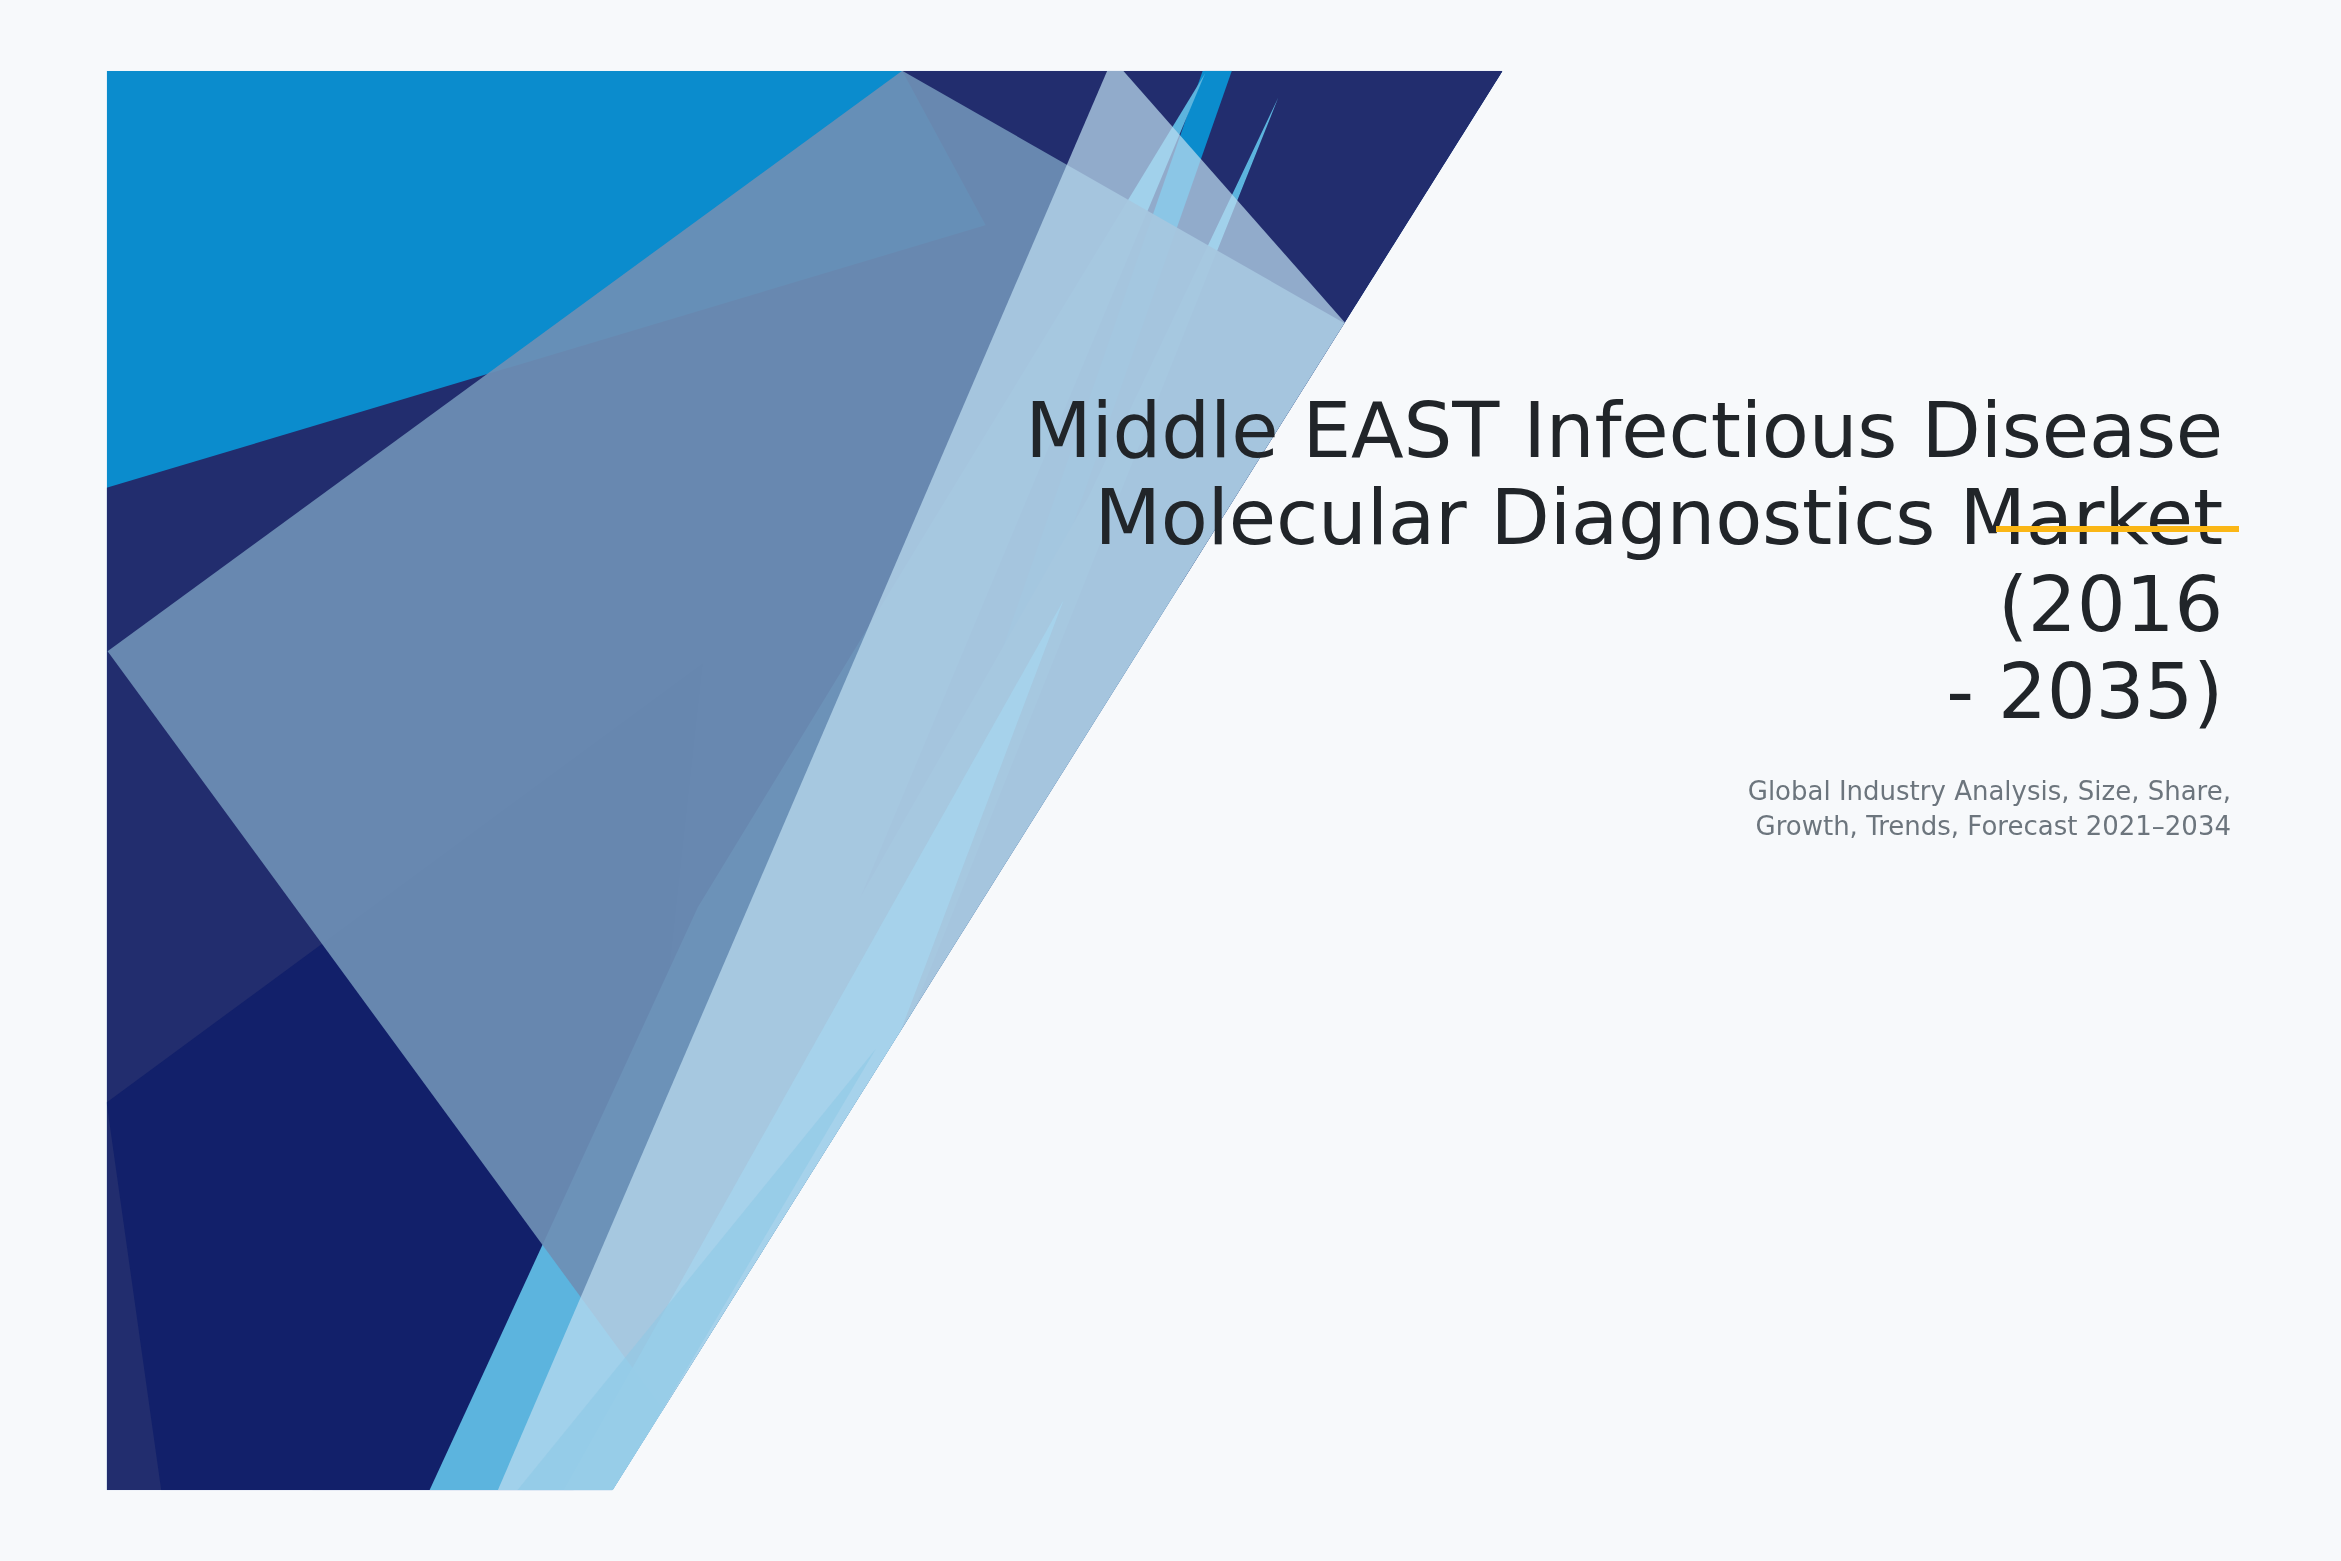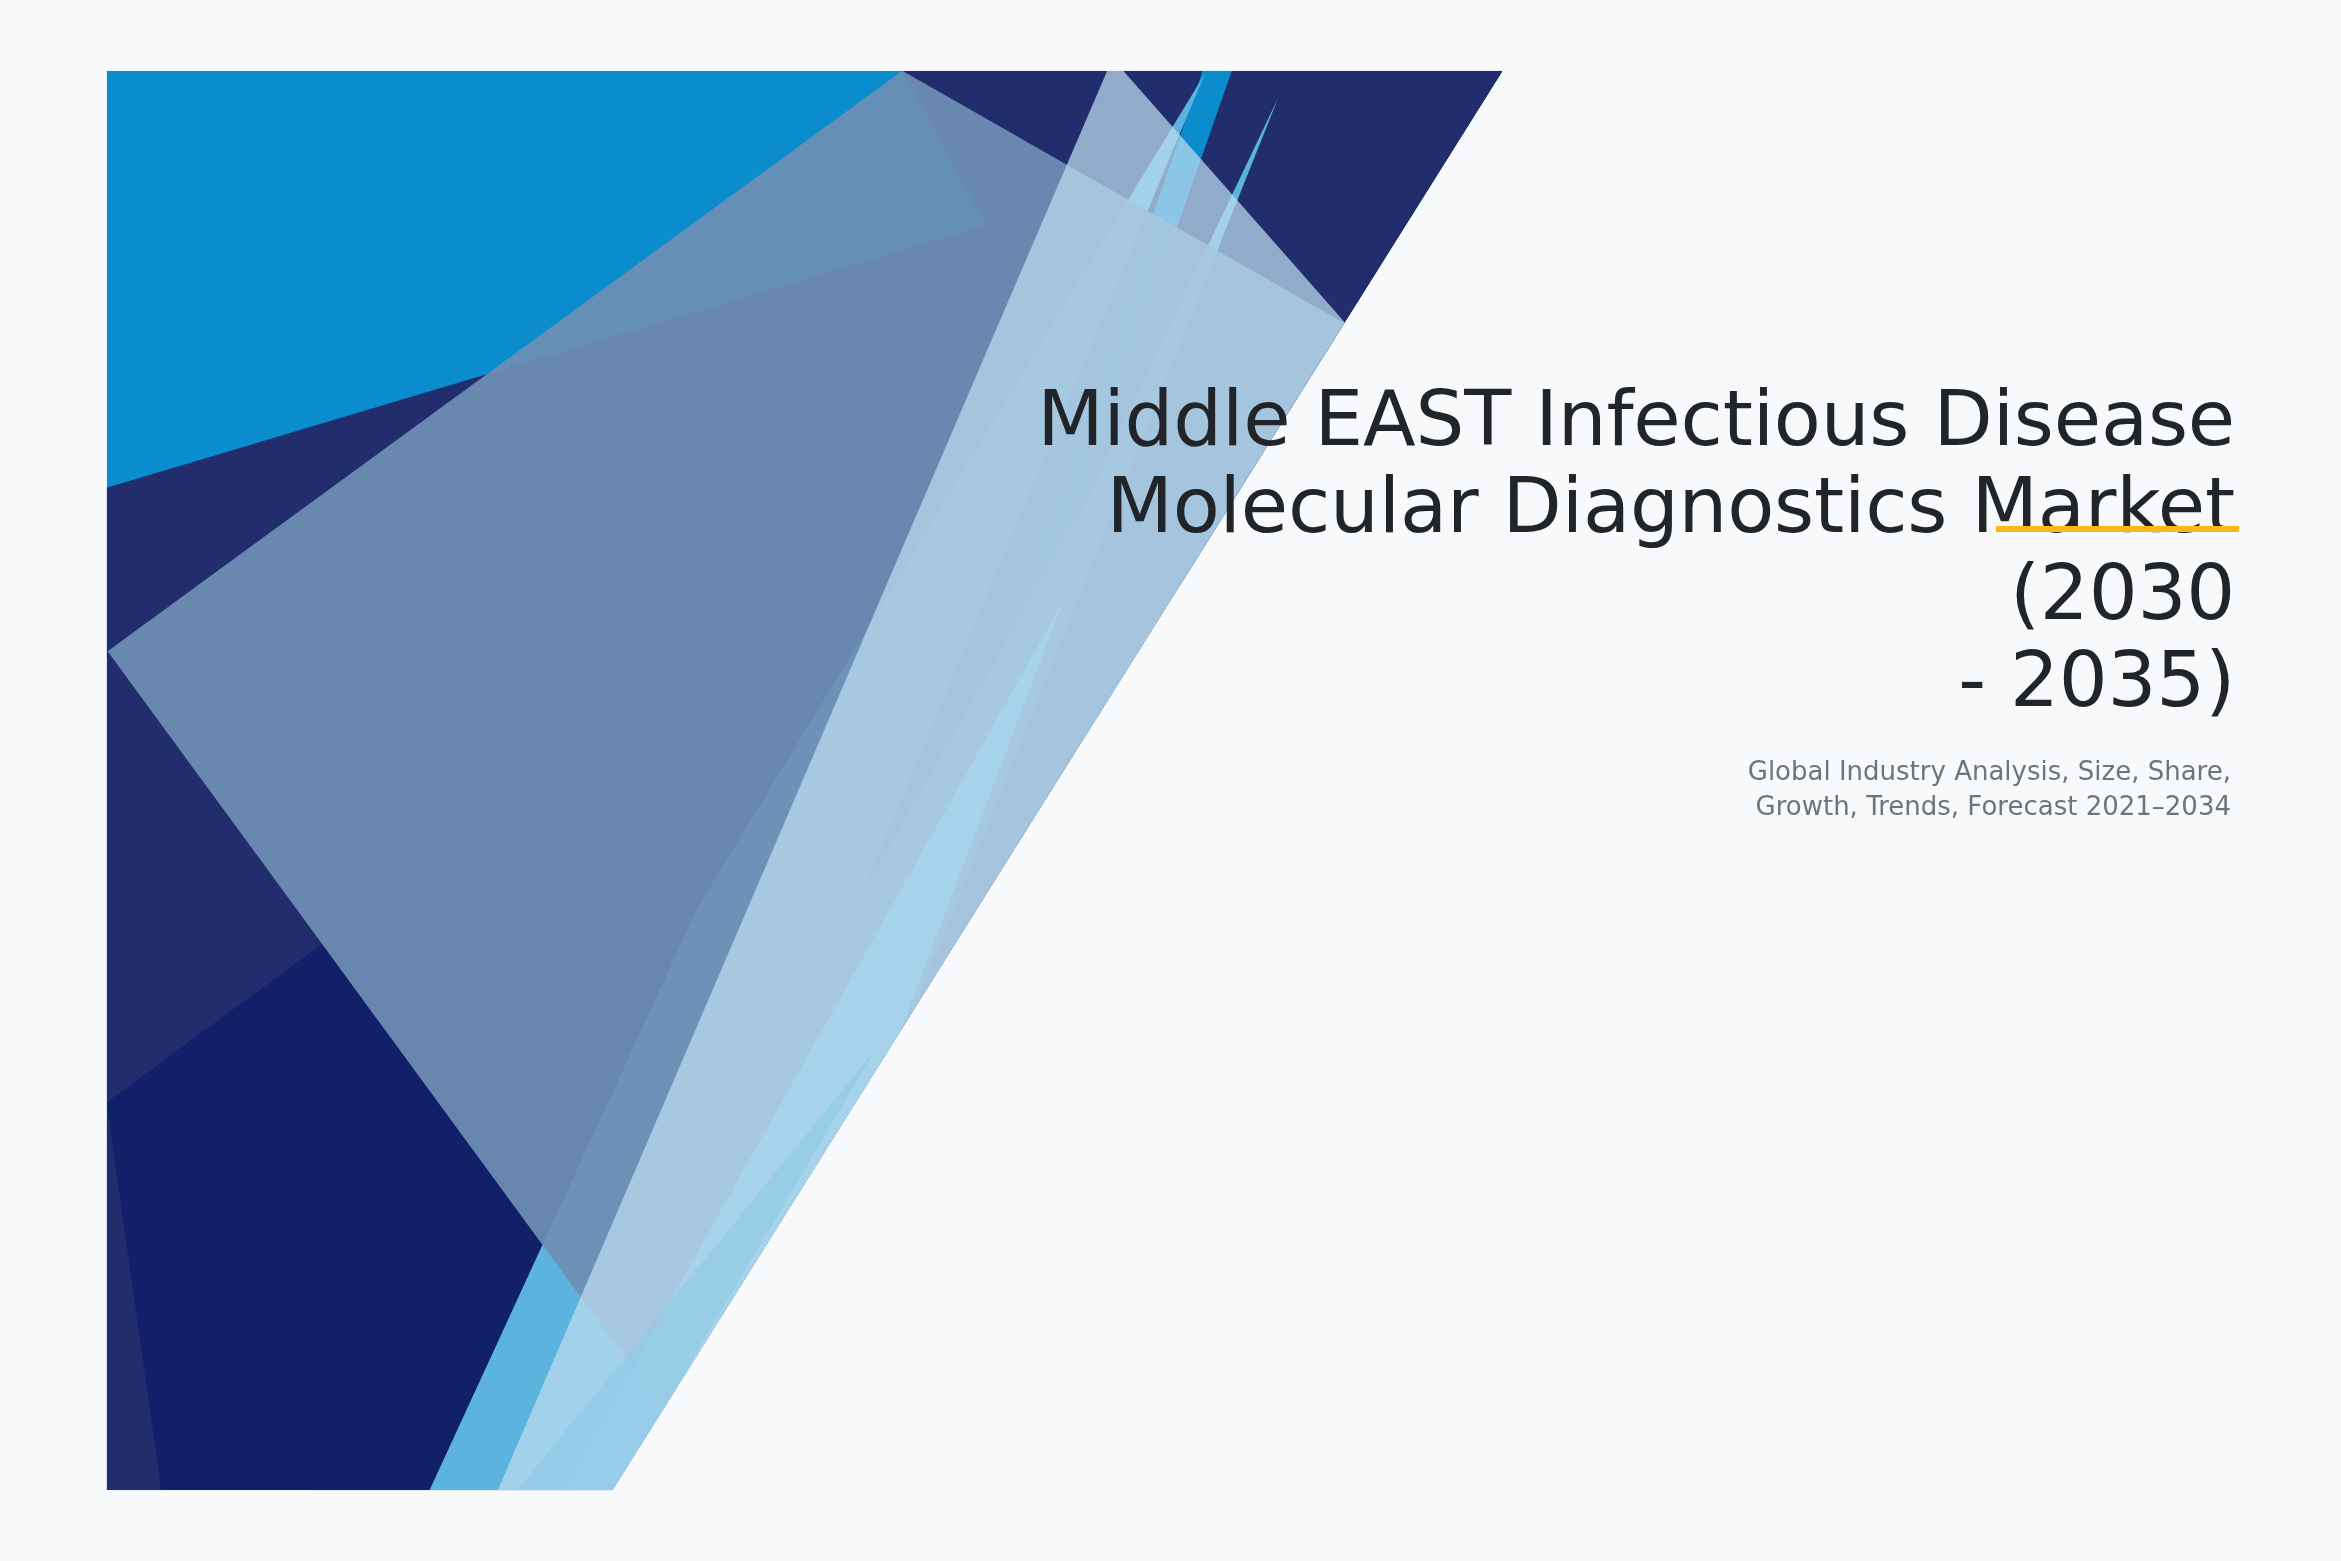"Middle EAST Infectious Disease" .title { margin: 4px -> 16px }
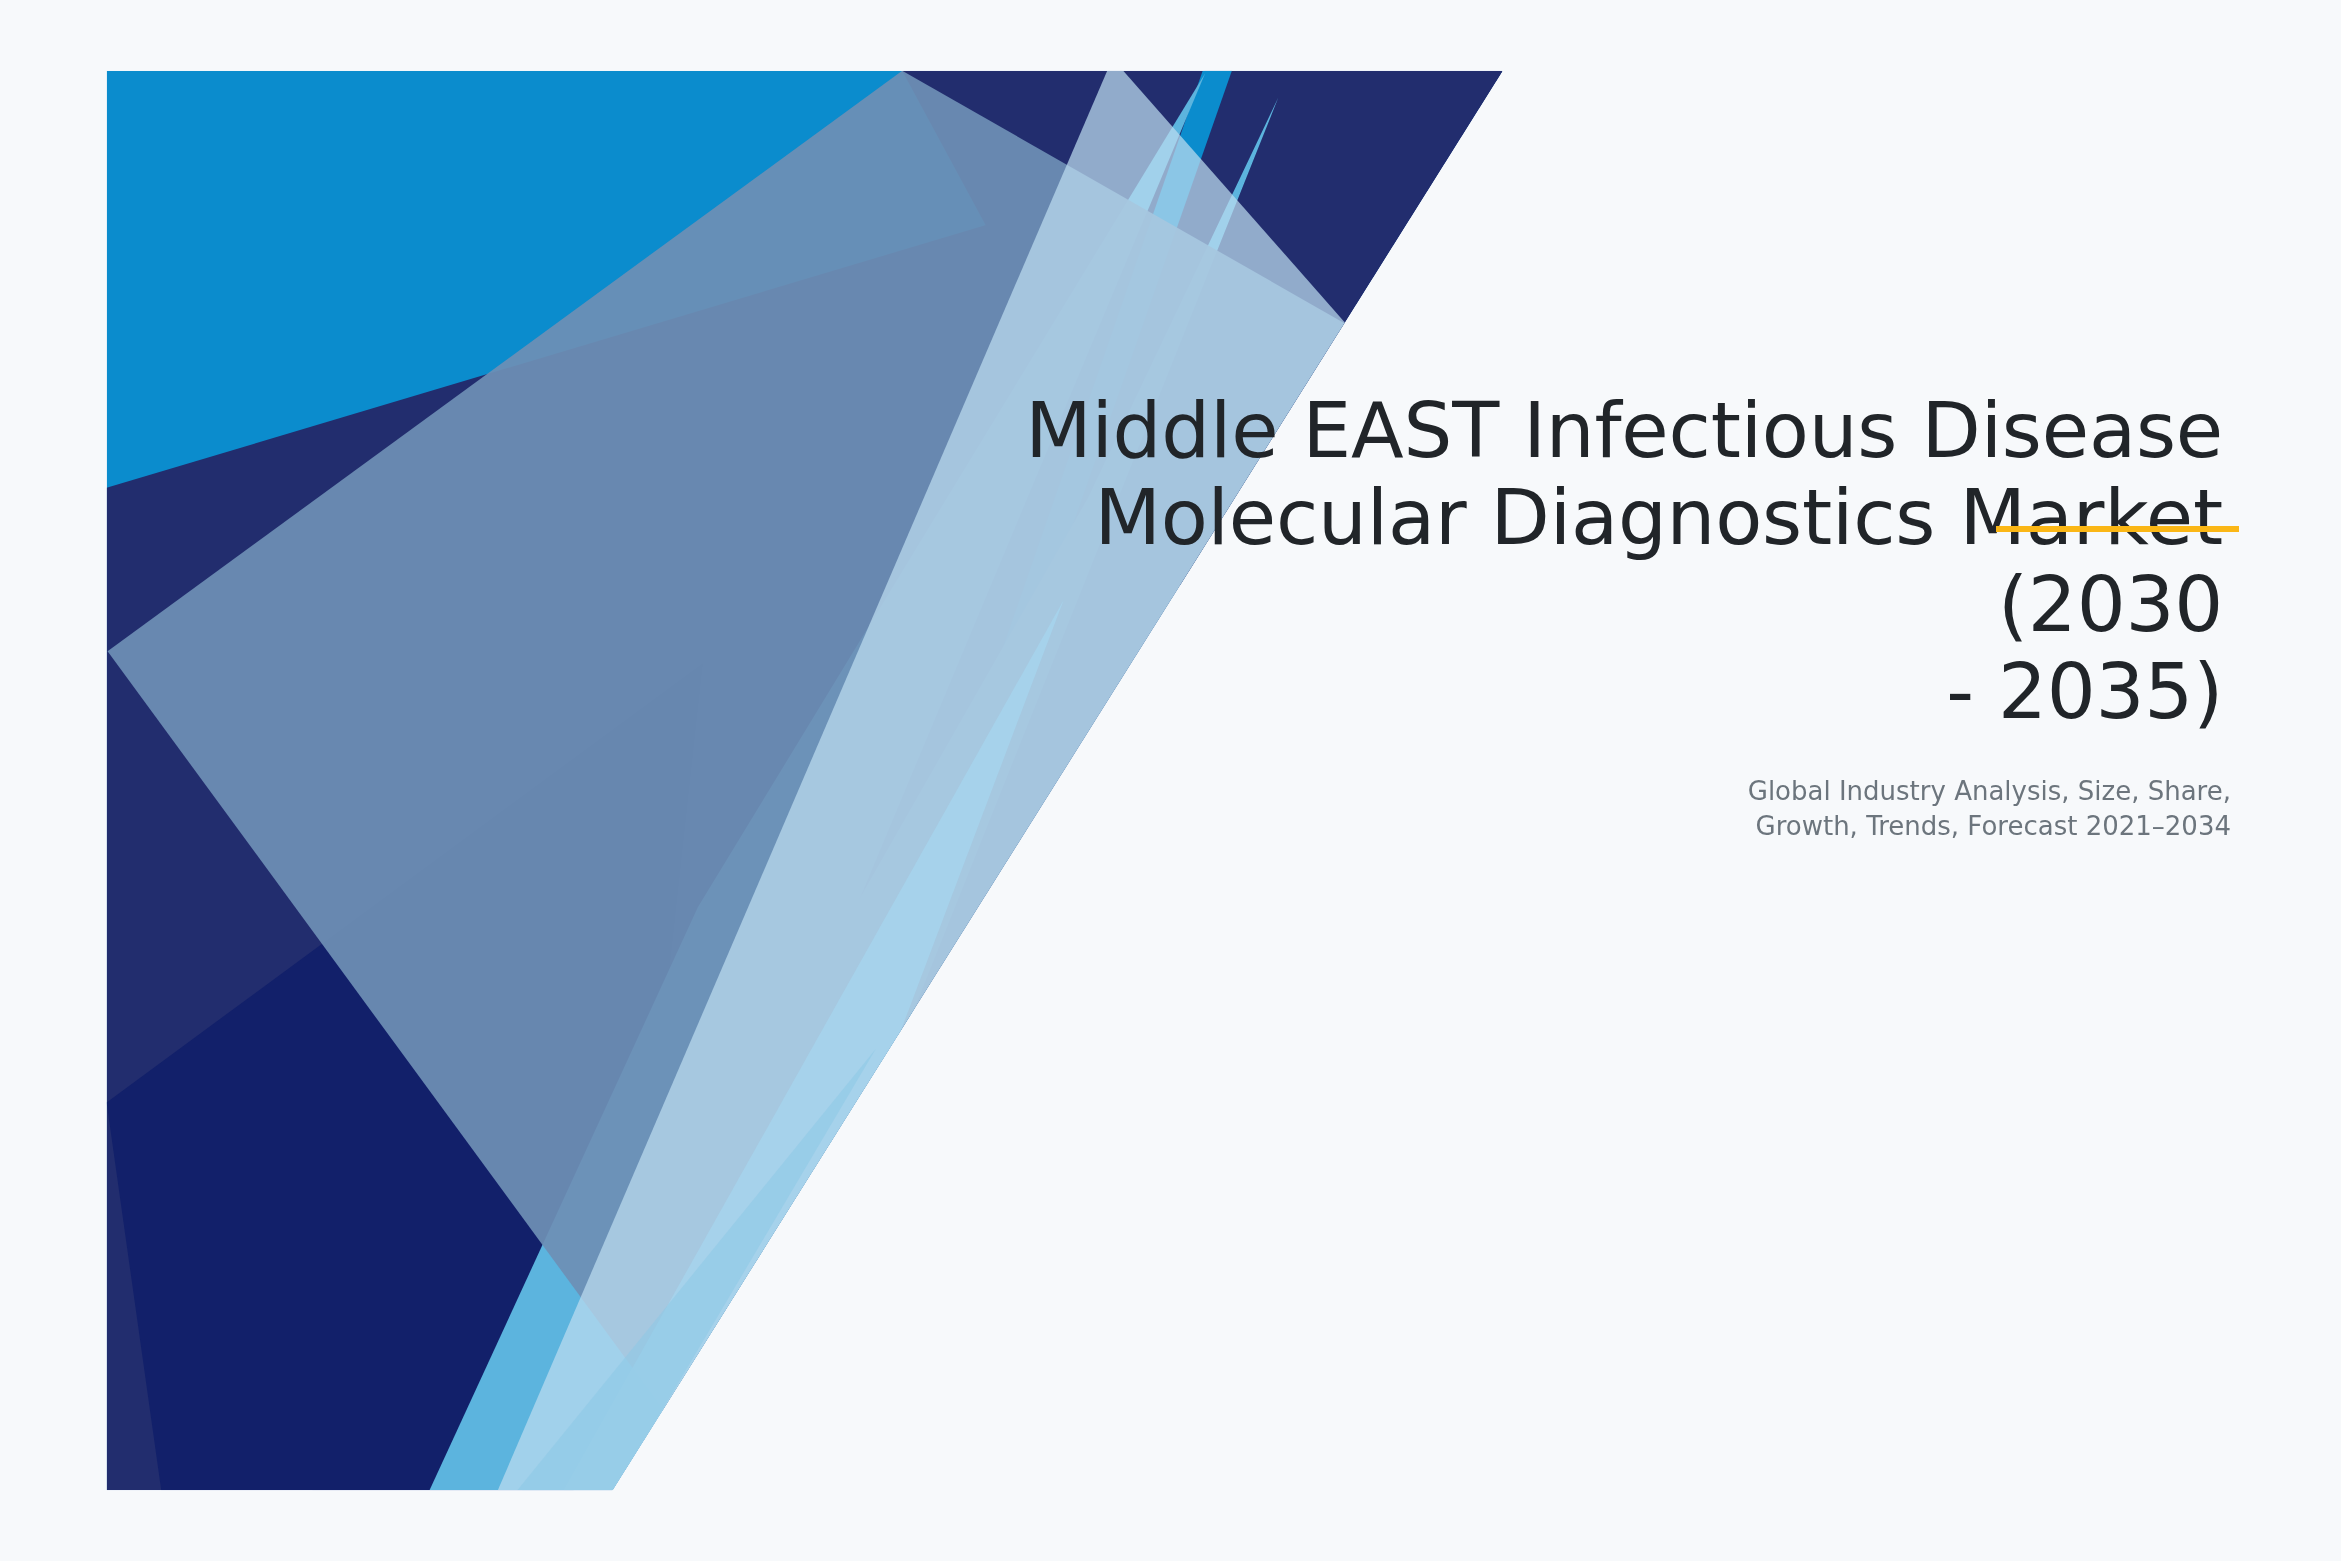"Molecular Diagnostics Market (2030" span { text: 2030 -> 2016 }
